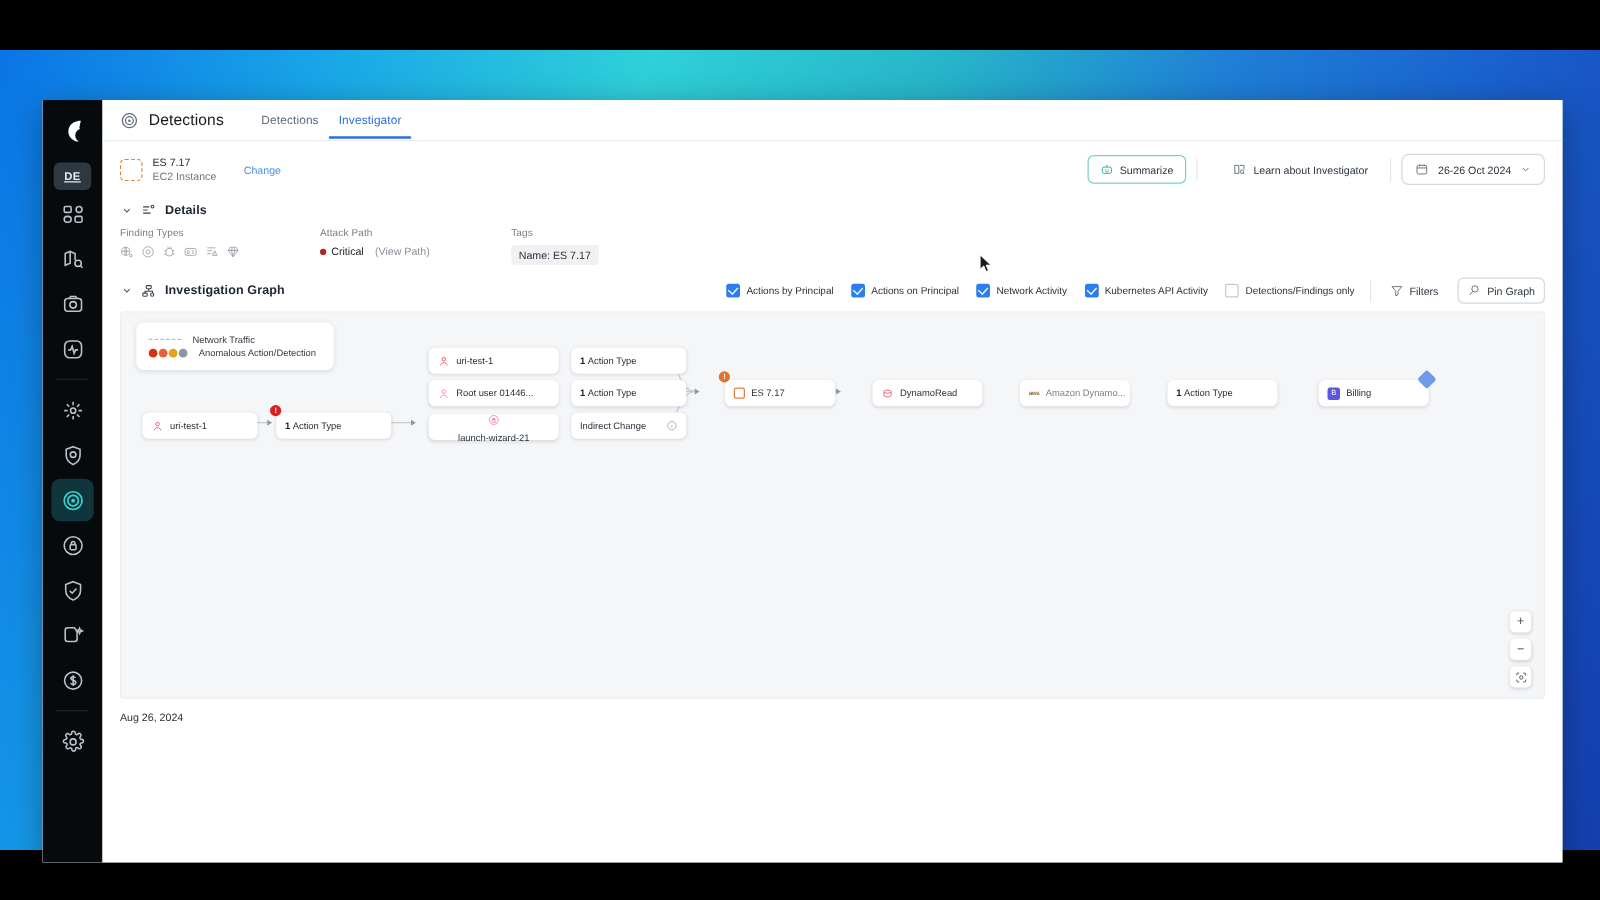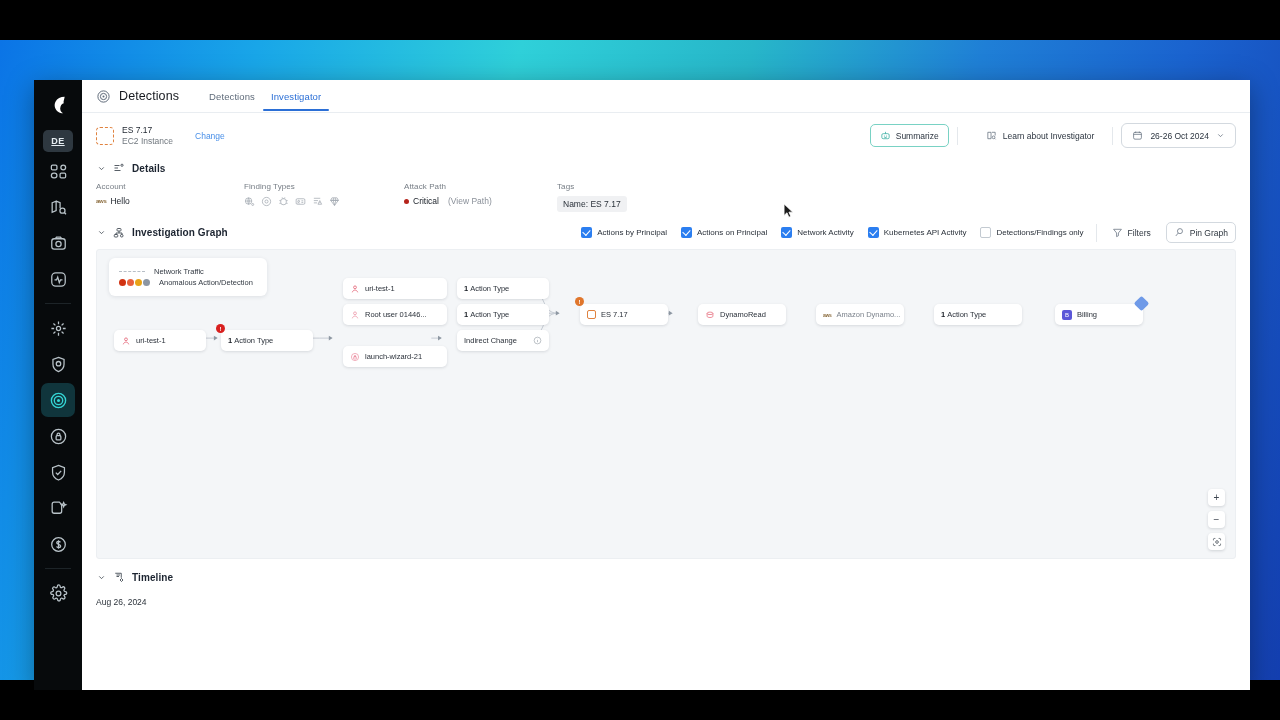"Account" div.dcol { html: <div> <div>Account</div> <div> <span>aws</span> <span>Hello</span> </div> </div> -> none }
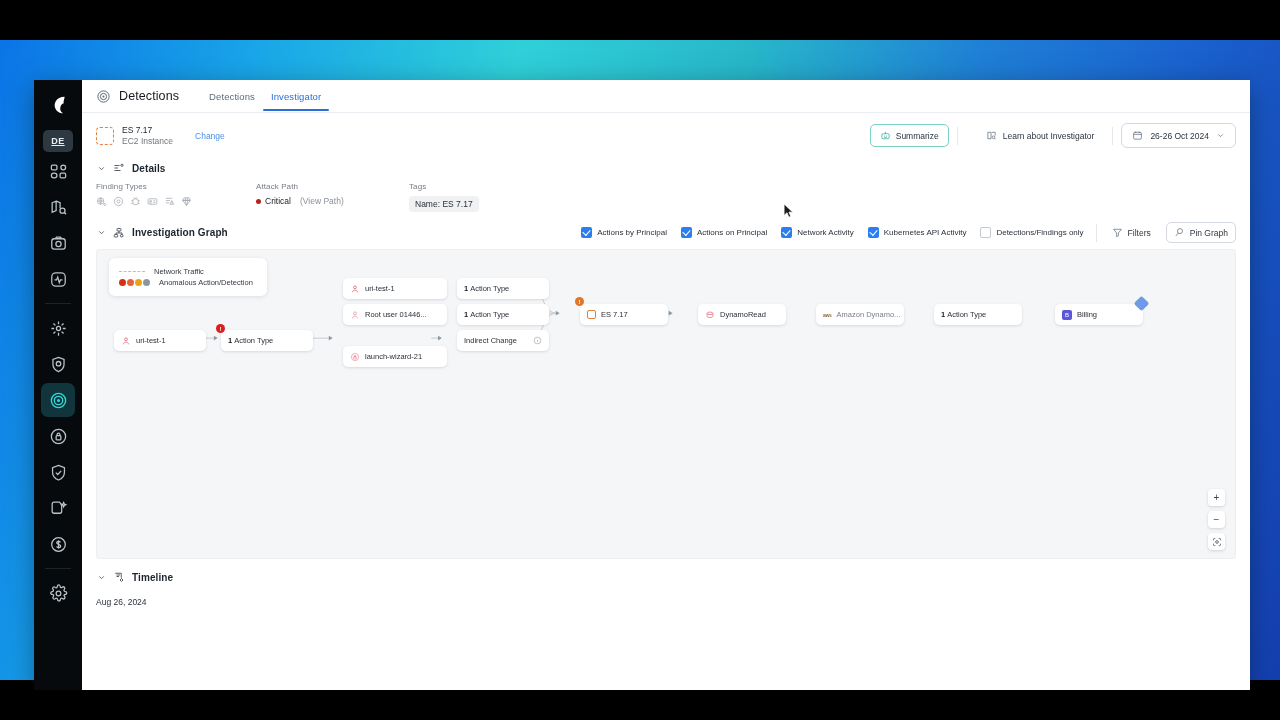"launch-wizard-21" div.node { flex-direction: none -> column; top: 96px -> 81px }
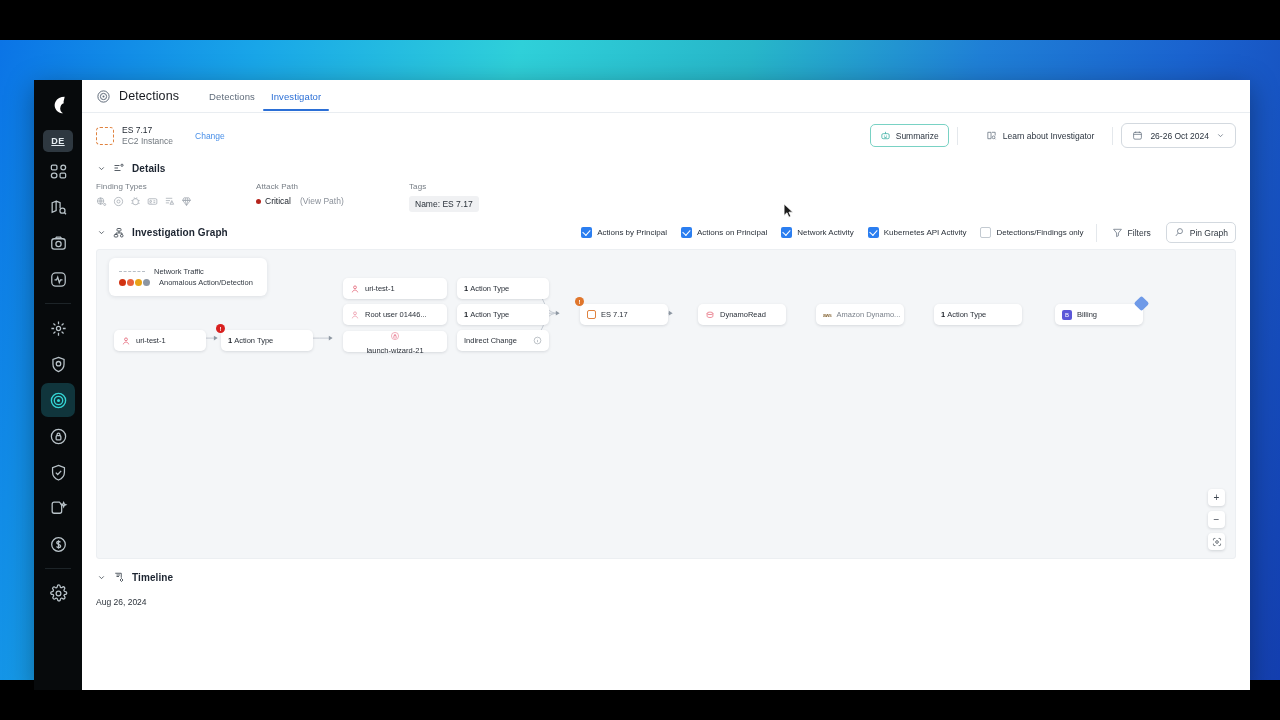"Timeline" div.sec-head { html: <div> <span> <svg> <path></path> </svg> </span> <span> <svg> <path></path> <path></path> <path></path> </svg> </span> <span>Timeline</span> </div> -> none }
